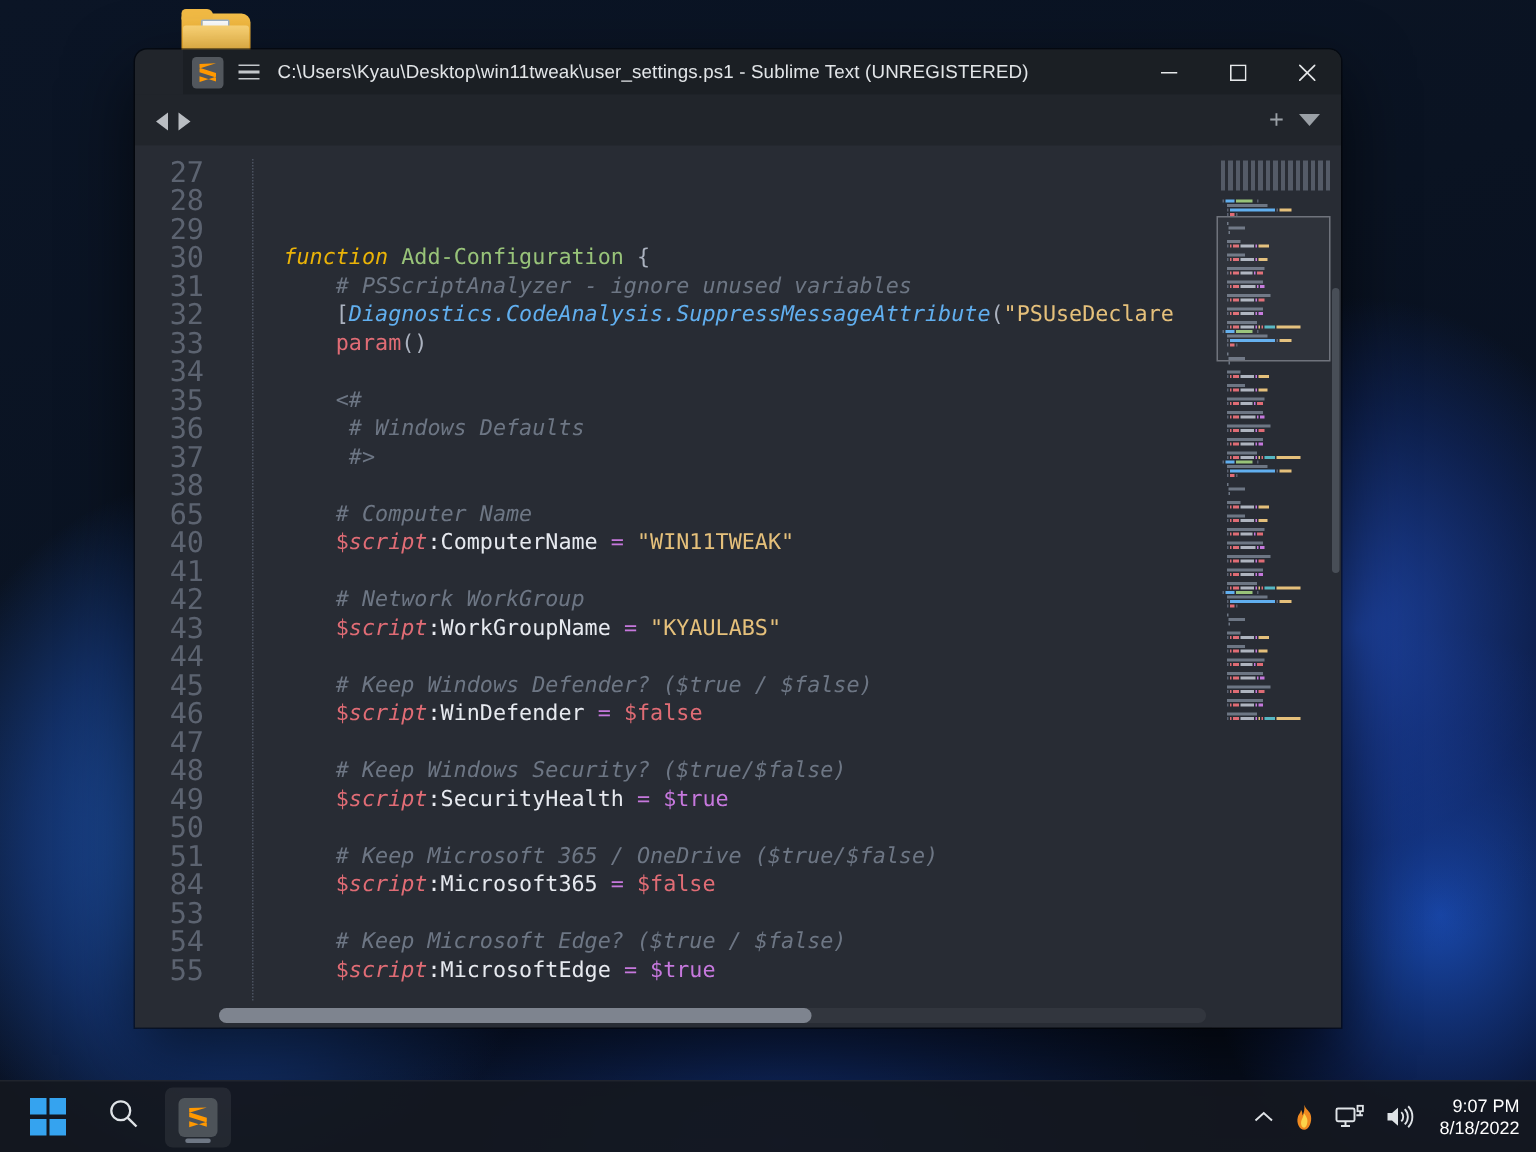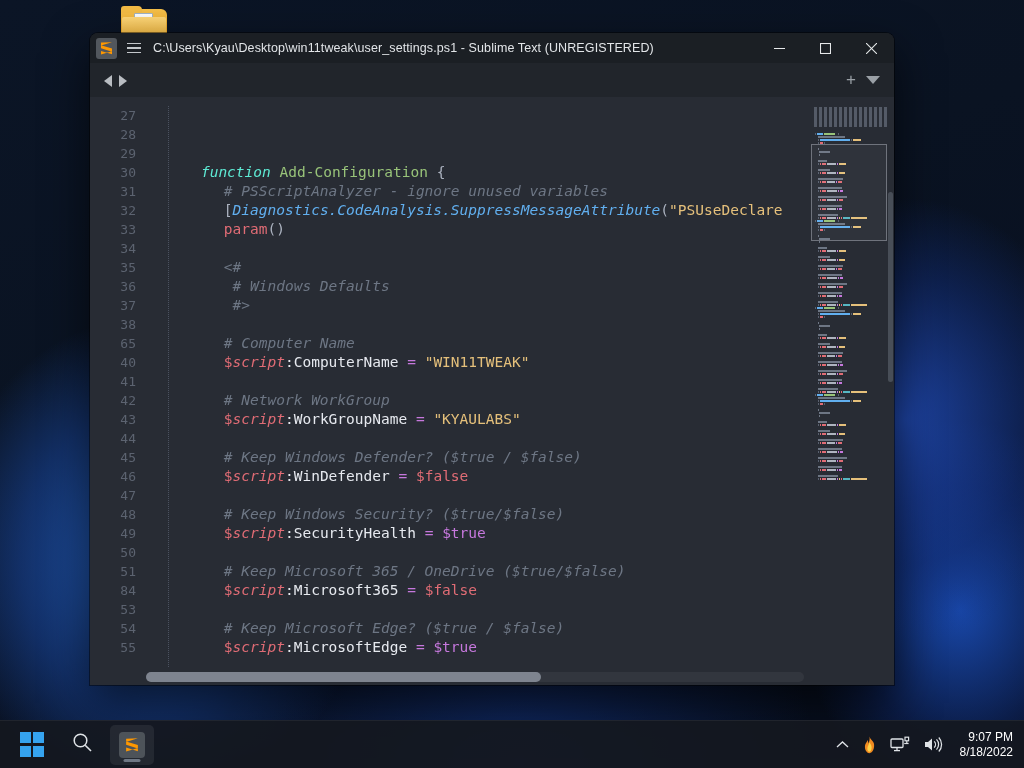"C:\Users\Kyau\Desktop\win11tweak\user_se" .titlebar { margin-left: none -> 32px }
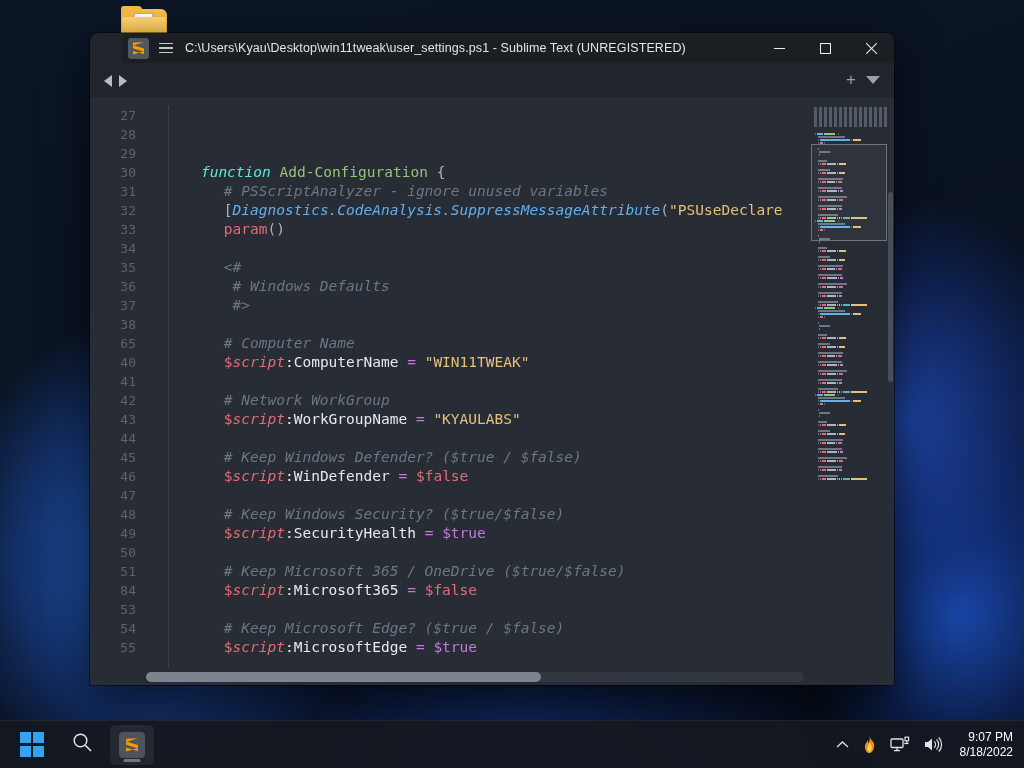"27" .gutter { font-size: 13px -> 19px }
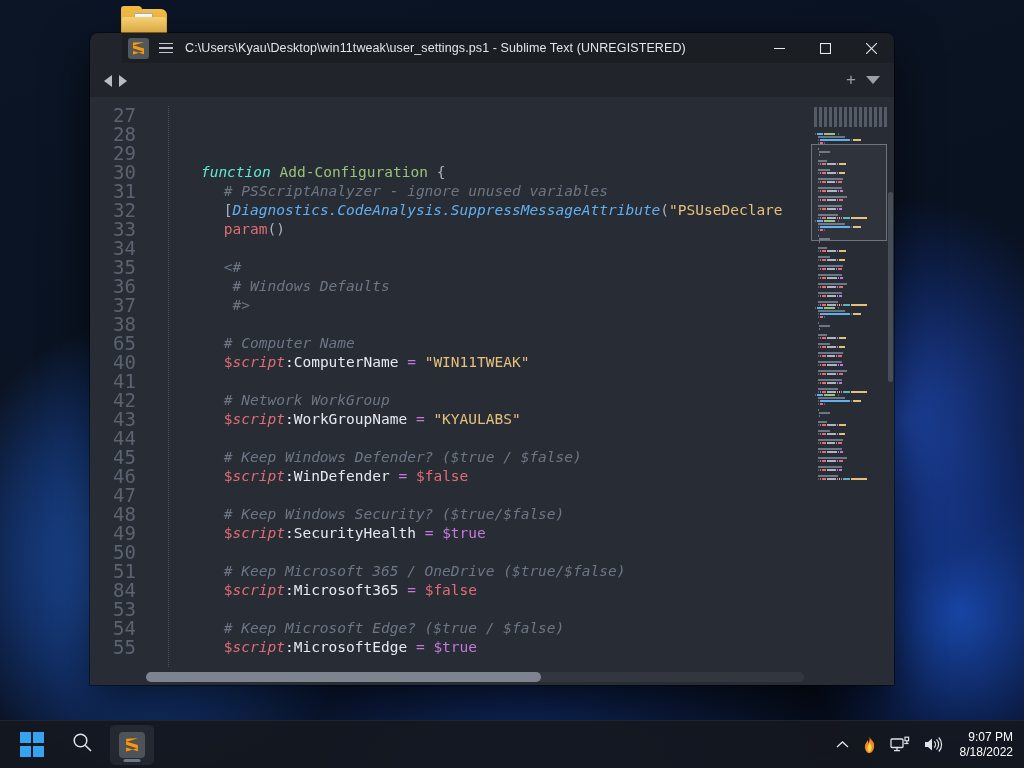"function" .c-kw { color: #5eead4 -> #eab308; margin-left: 12px -> none }
